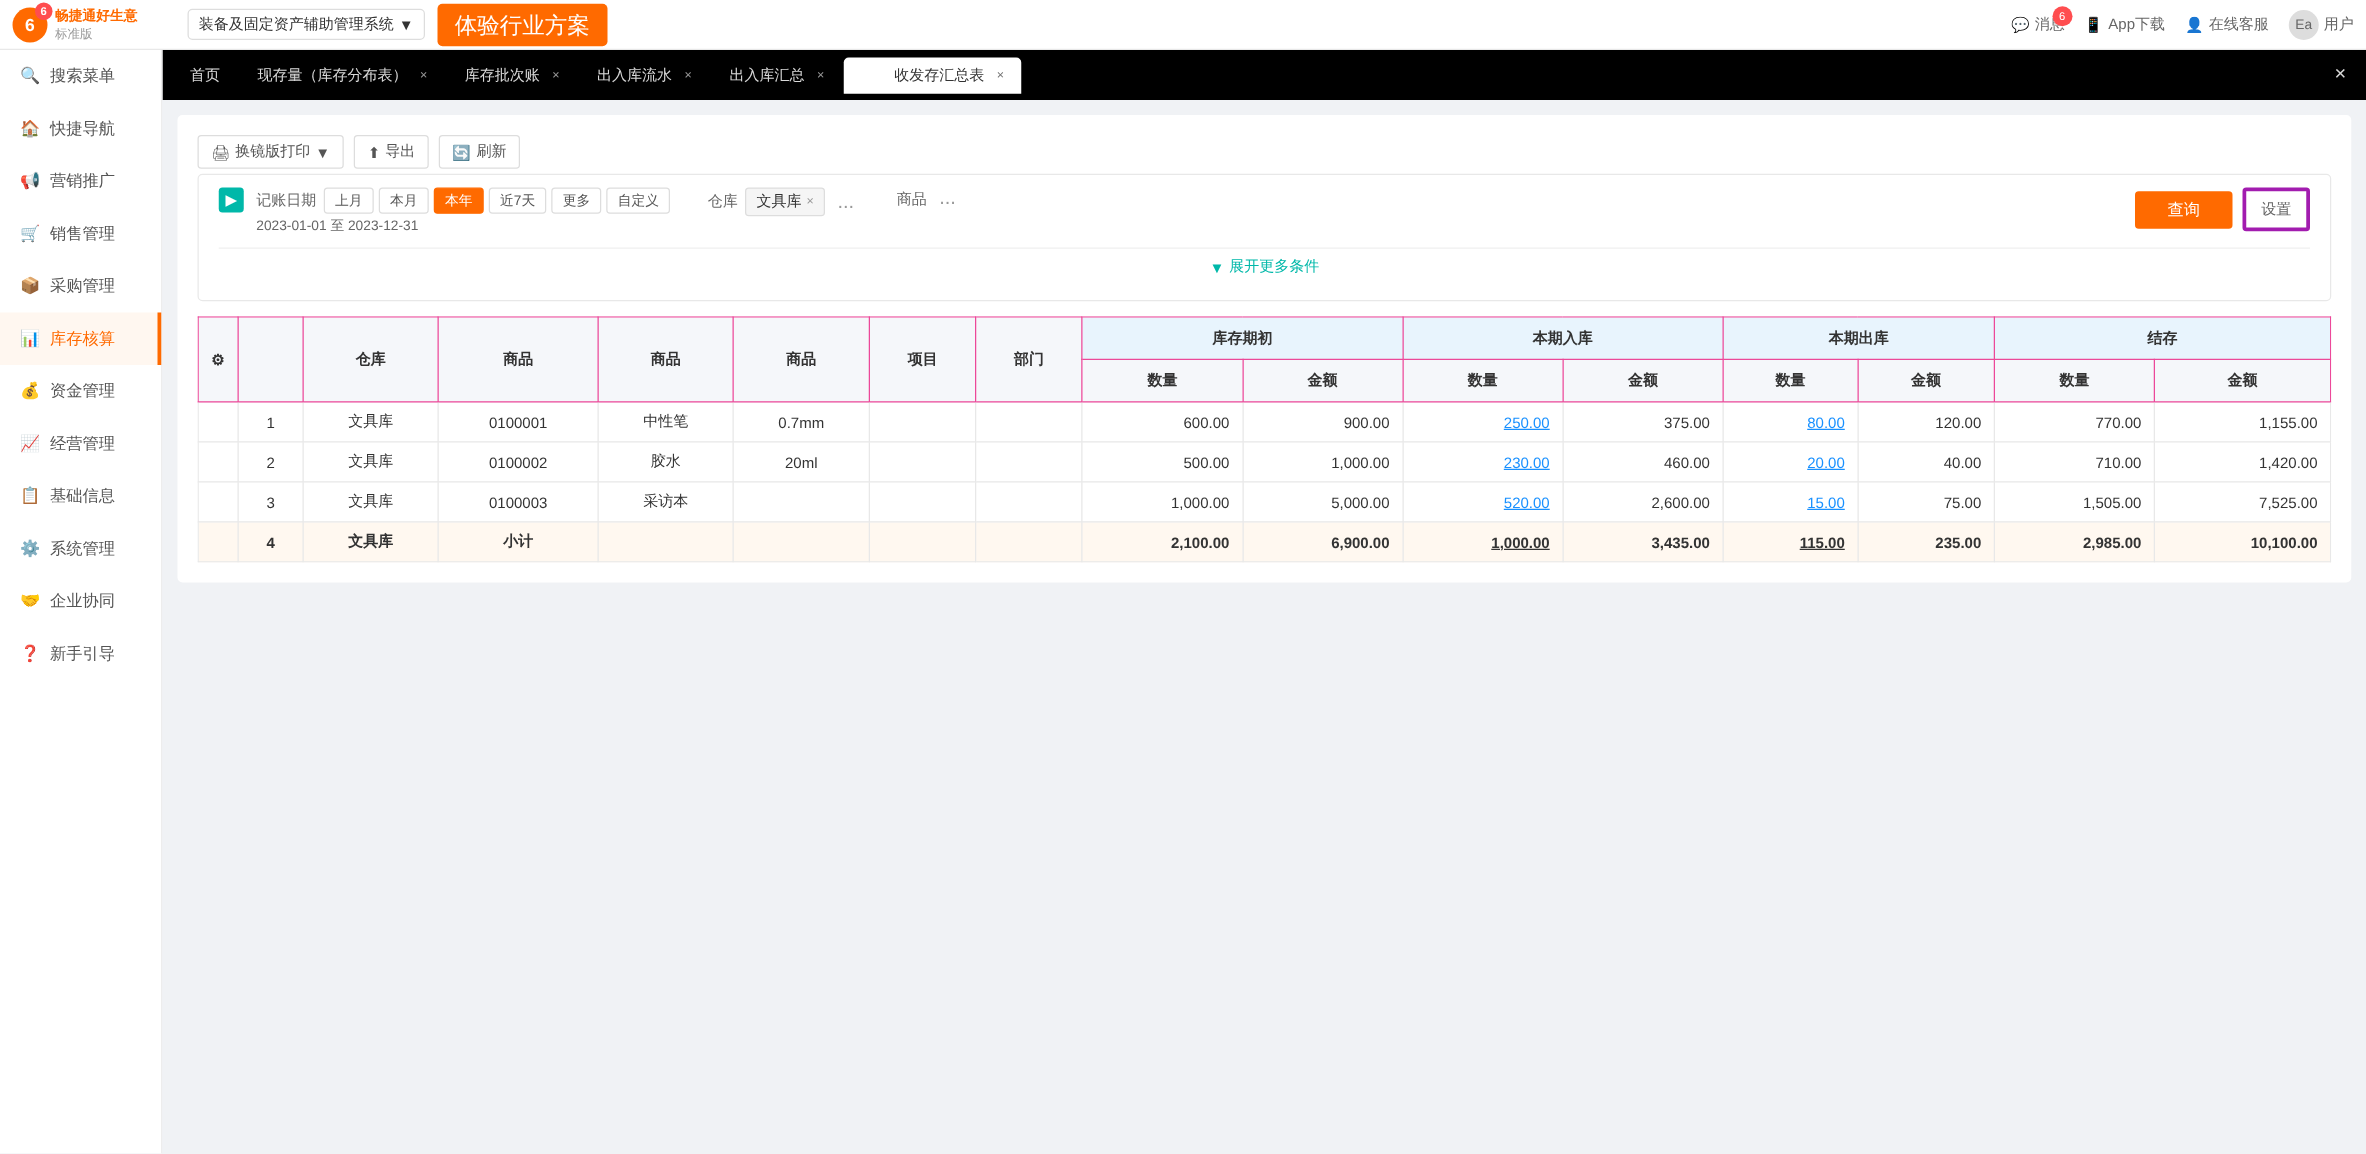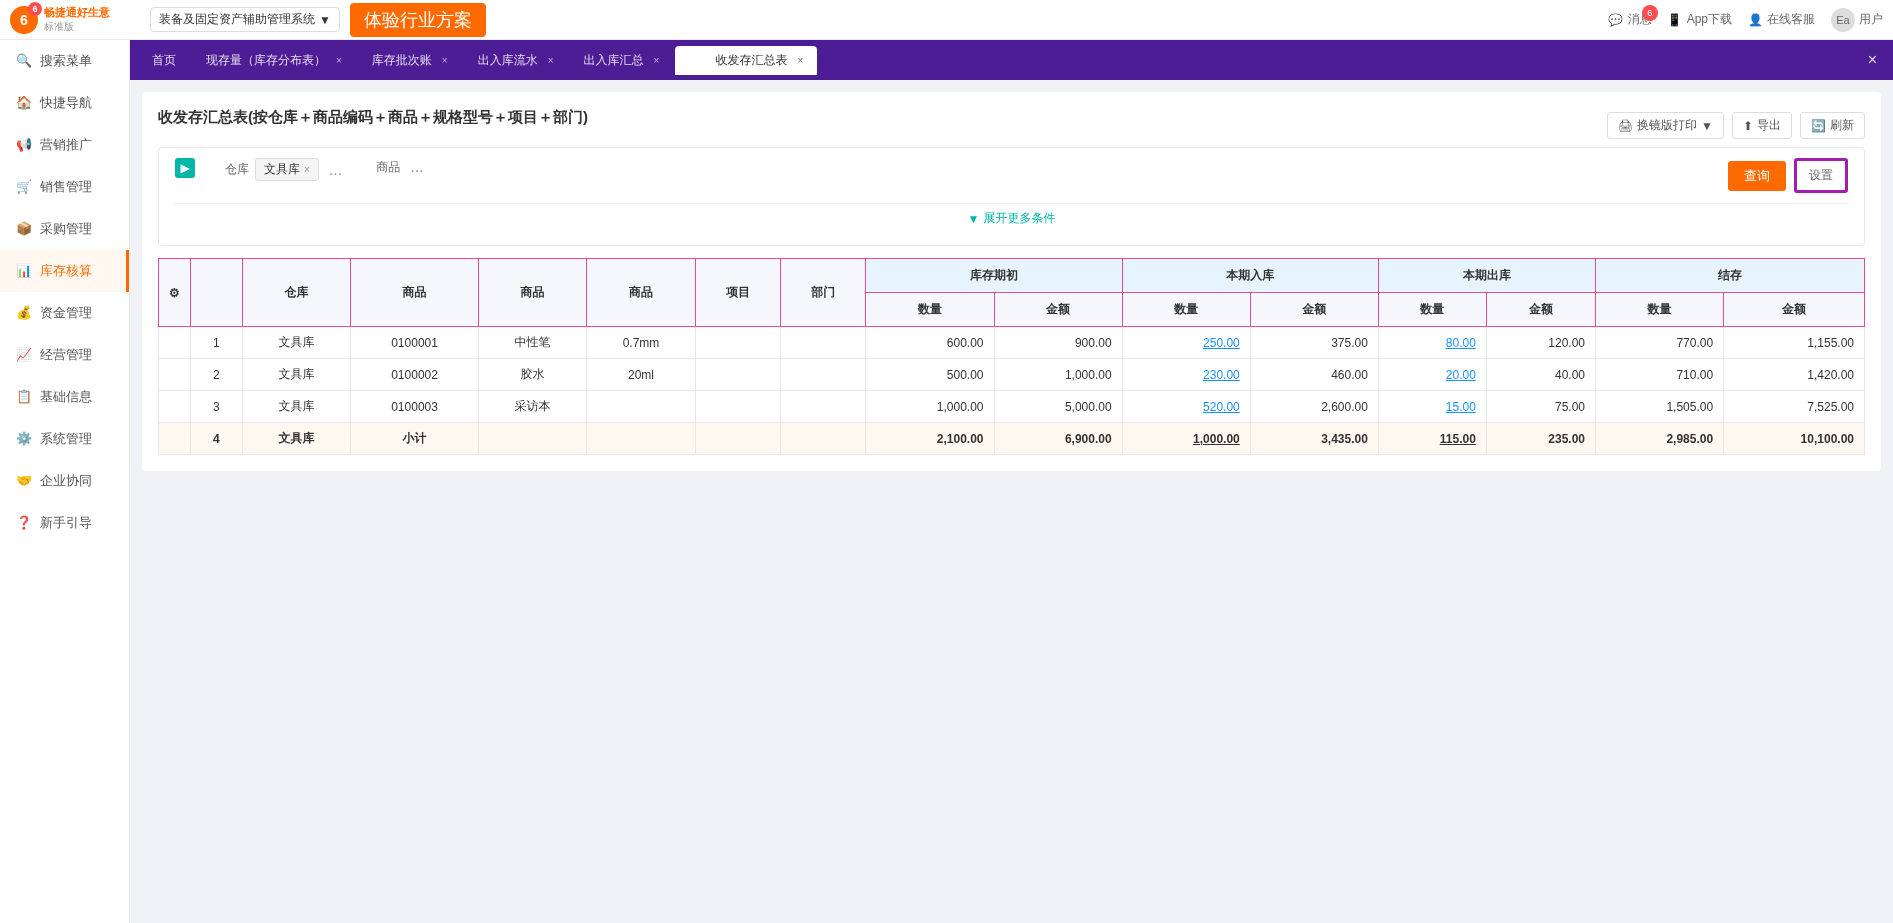"首页" .tab-bar { background: #4c1d95 -> #000000 }
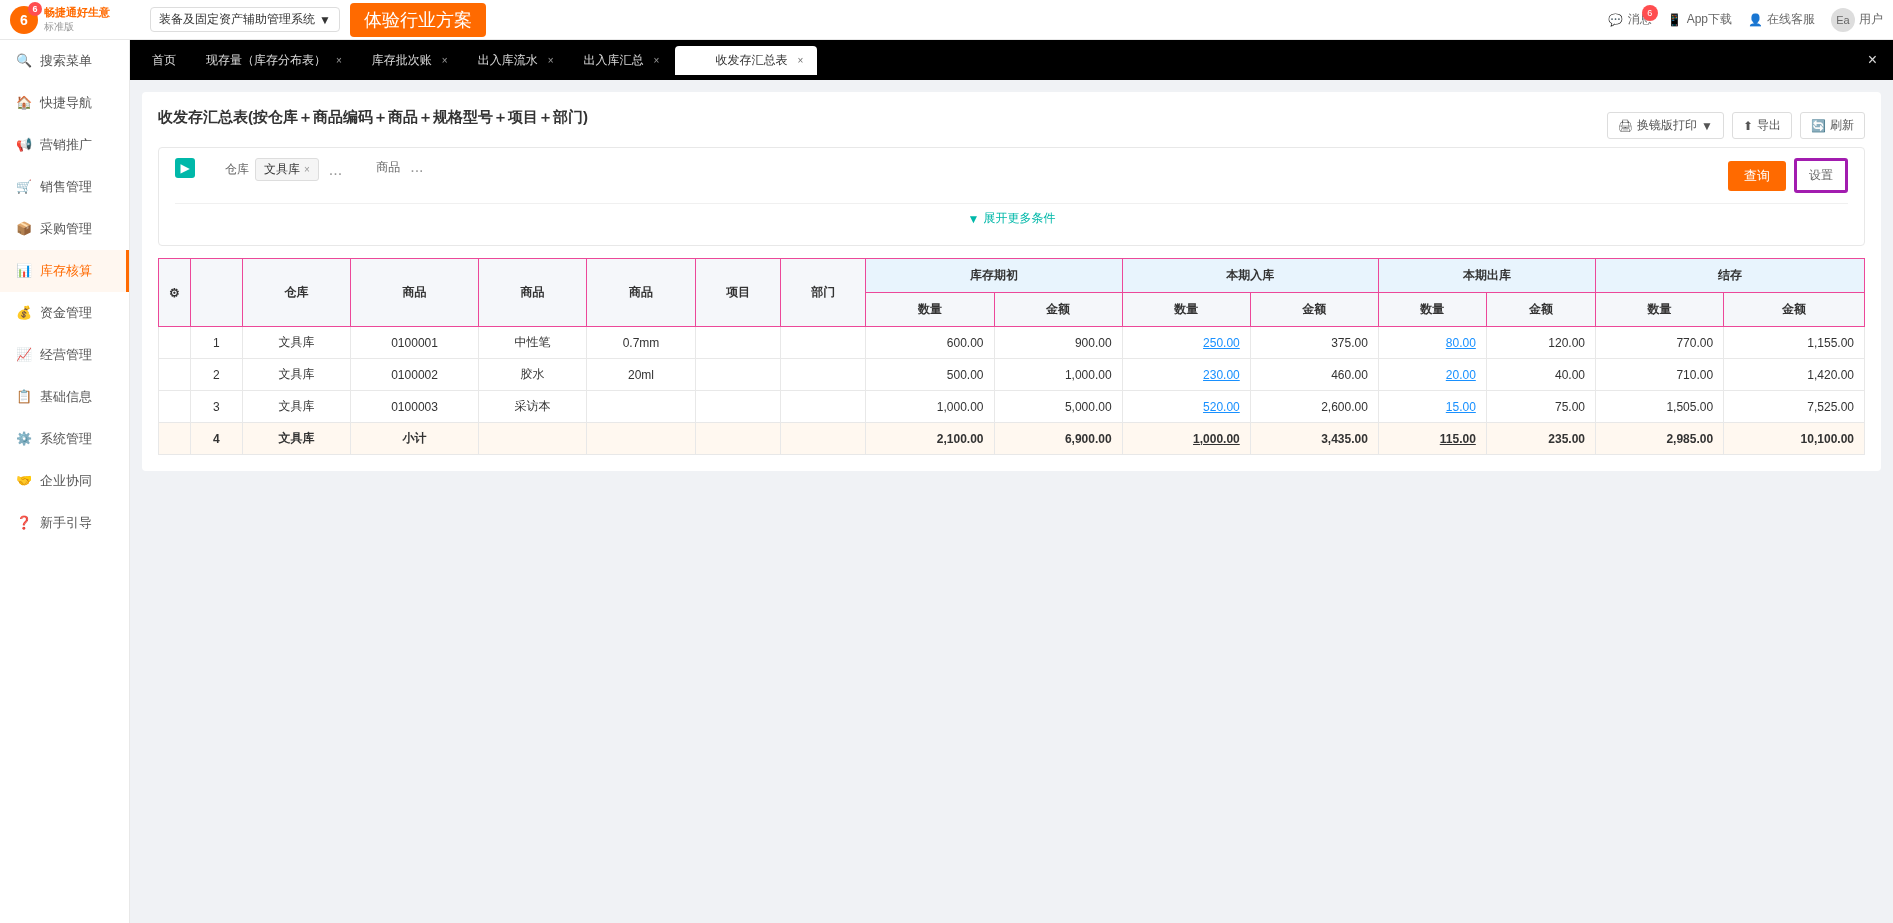"收发存汇总表(按仓库＋商品编码＋商品＋规格型号＋项目＋部门)" div.page-title { html: <div>收发存汇总表(按仓库＋商品编码＋商品＋规格型号＋项目＋部门)</div> -> none }
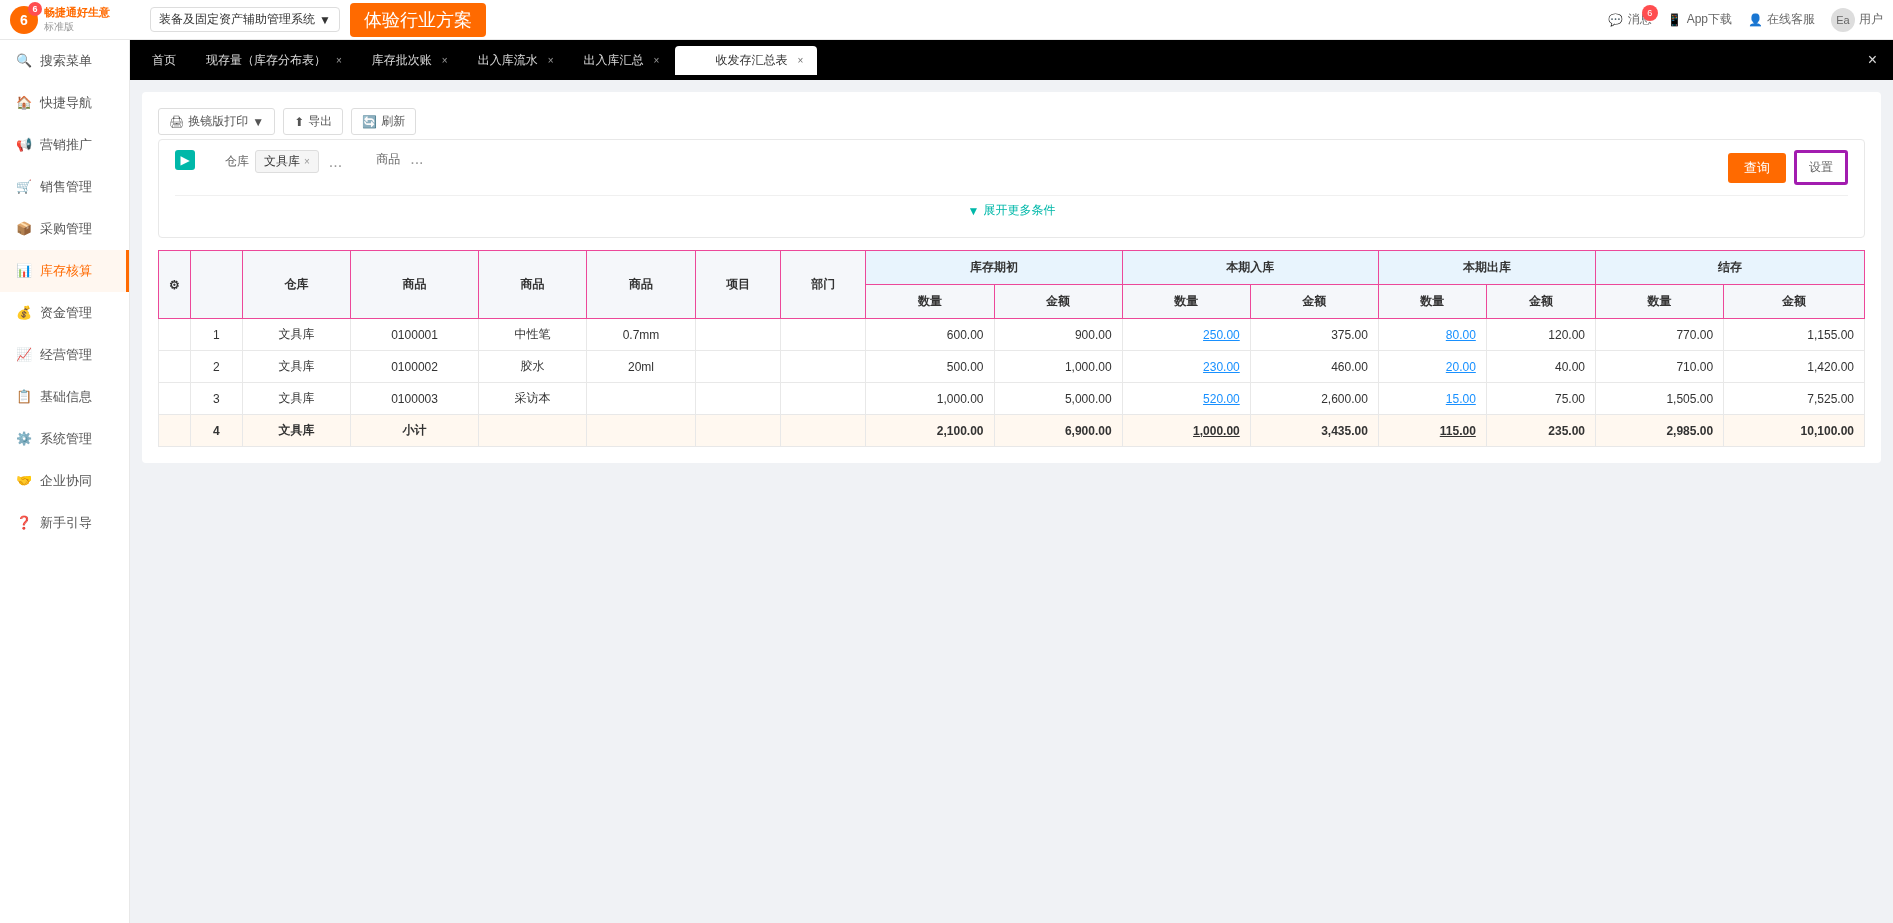"记账日期" div { html: none -> <div> <div> <span>记账日期</span> <div> <button>上月</button> <button>本月</button> <button>本年</button> <button>近7天</button> <button>更多</button> <button>自定义</button> </div> </div> <span>2023-01-01 至 2023-12-31</span> </div> }
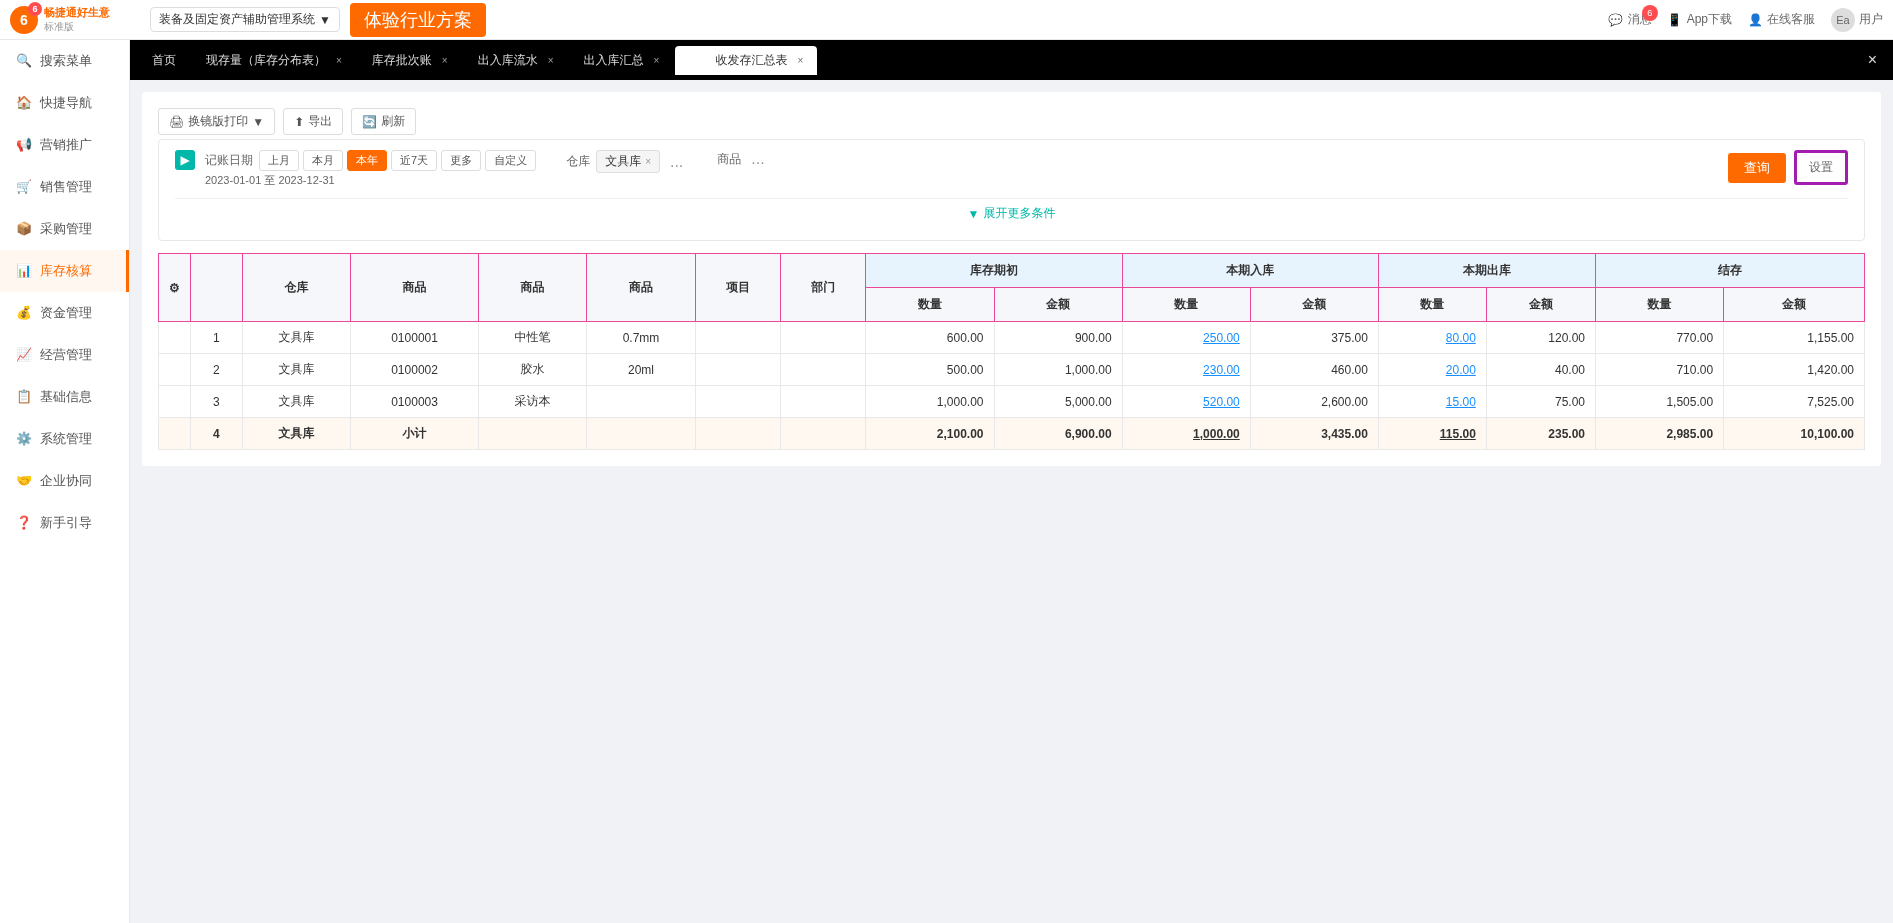"查询" .query-btn { padding: 6px 16px -> 6px 26px }
